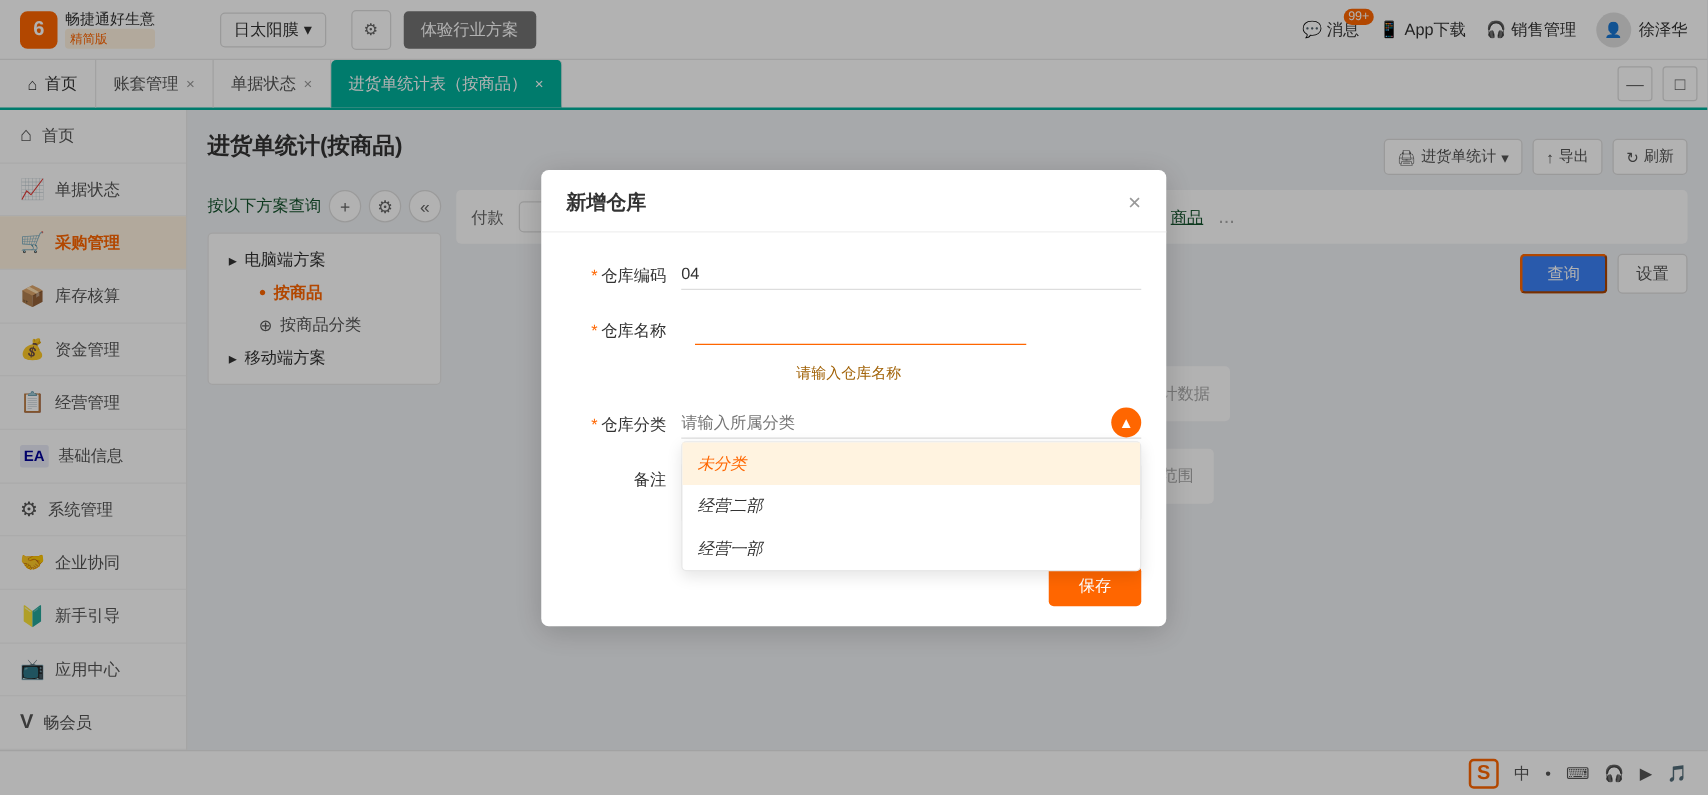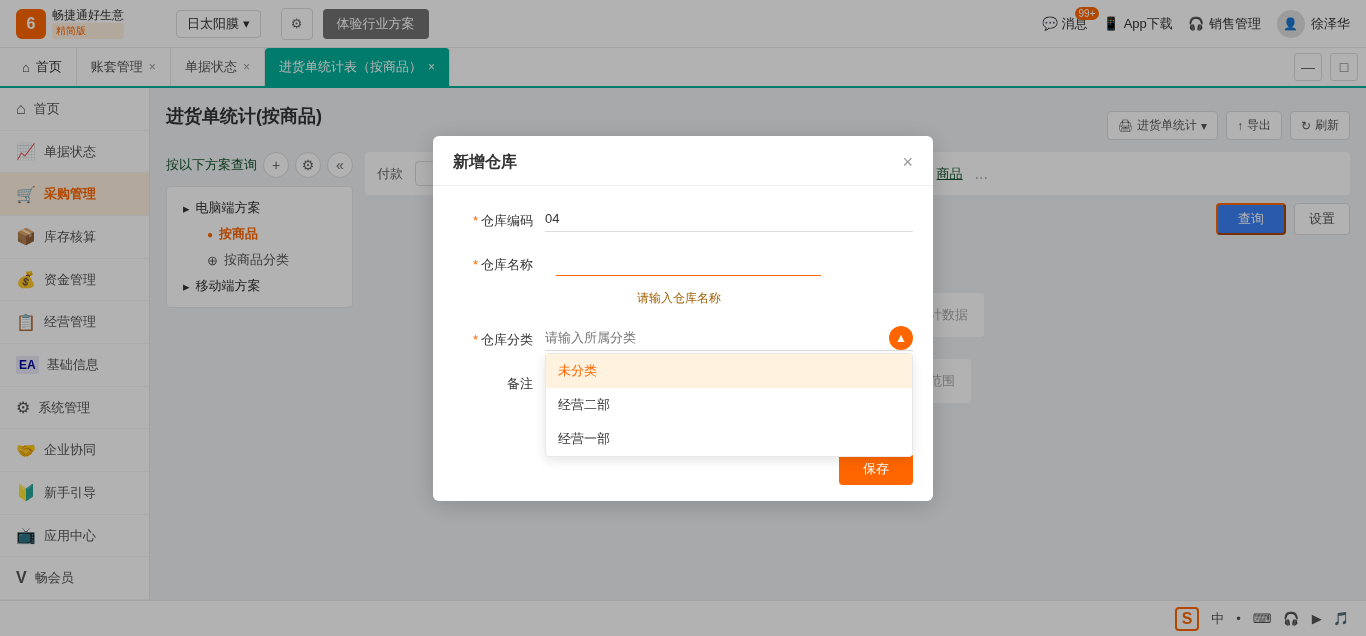"未分类" .dropdown-item { font-style: none -> italic }
